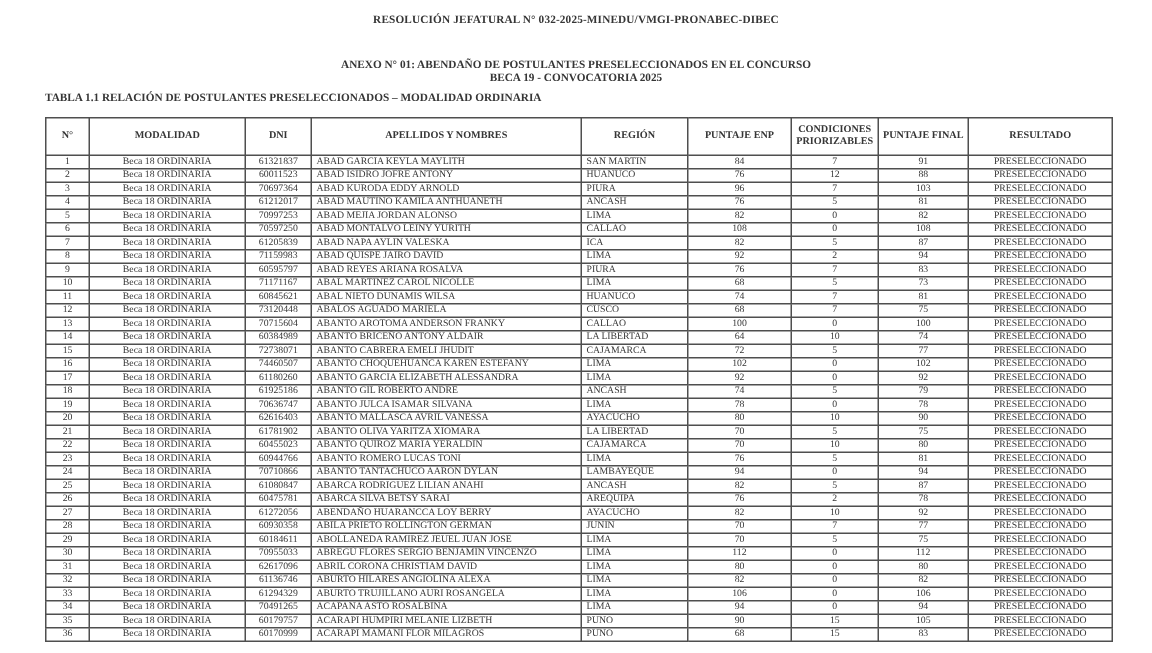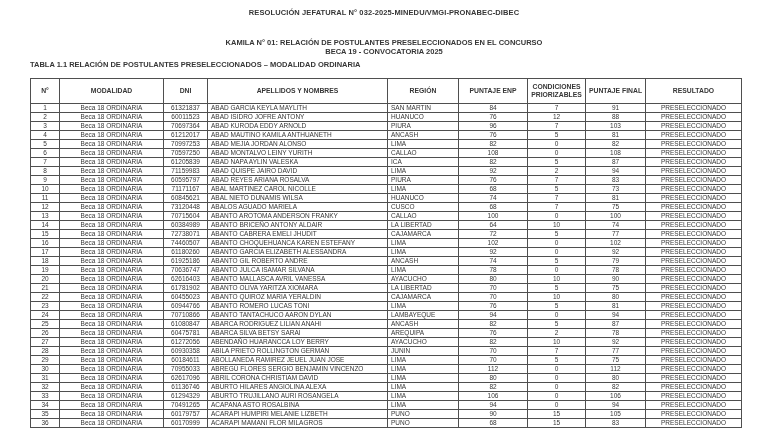"RESOLUCIÓN JEFATURAL N°" .page { font-family: none -> Liberation Serif, serif }
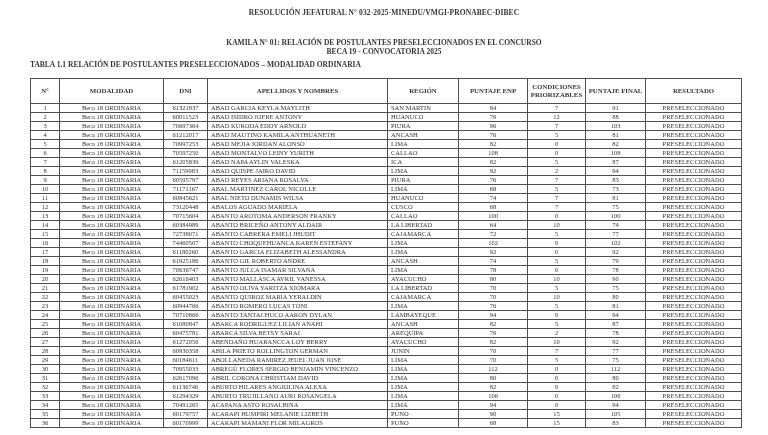"KAMILA N° 01: RELACIÓN DE" div { text: KAMILA N° 01: RELACIÓN -> ANEXO N° 01: ABENDAÑO }
